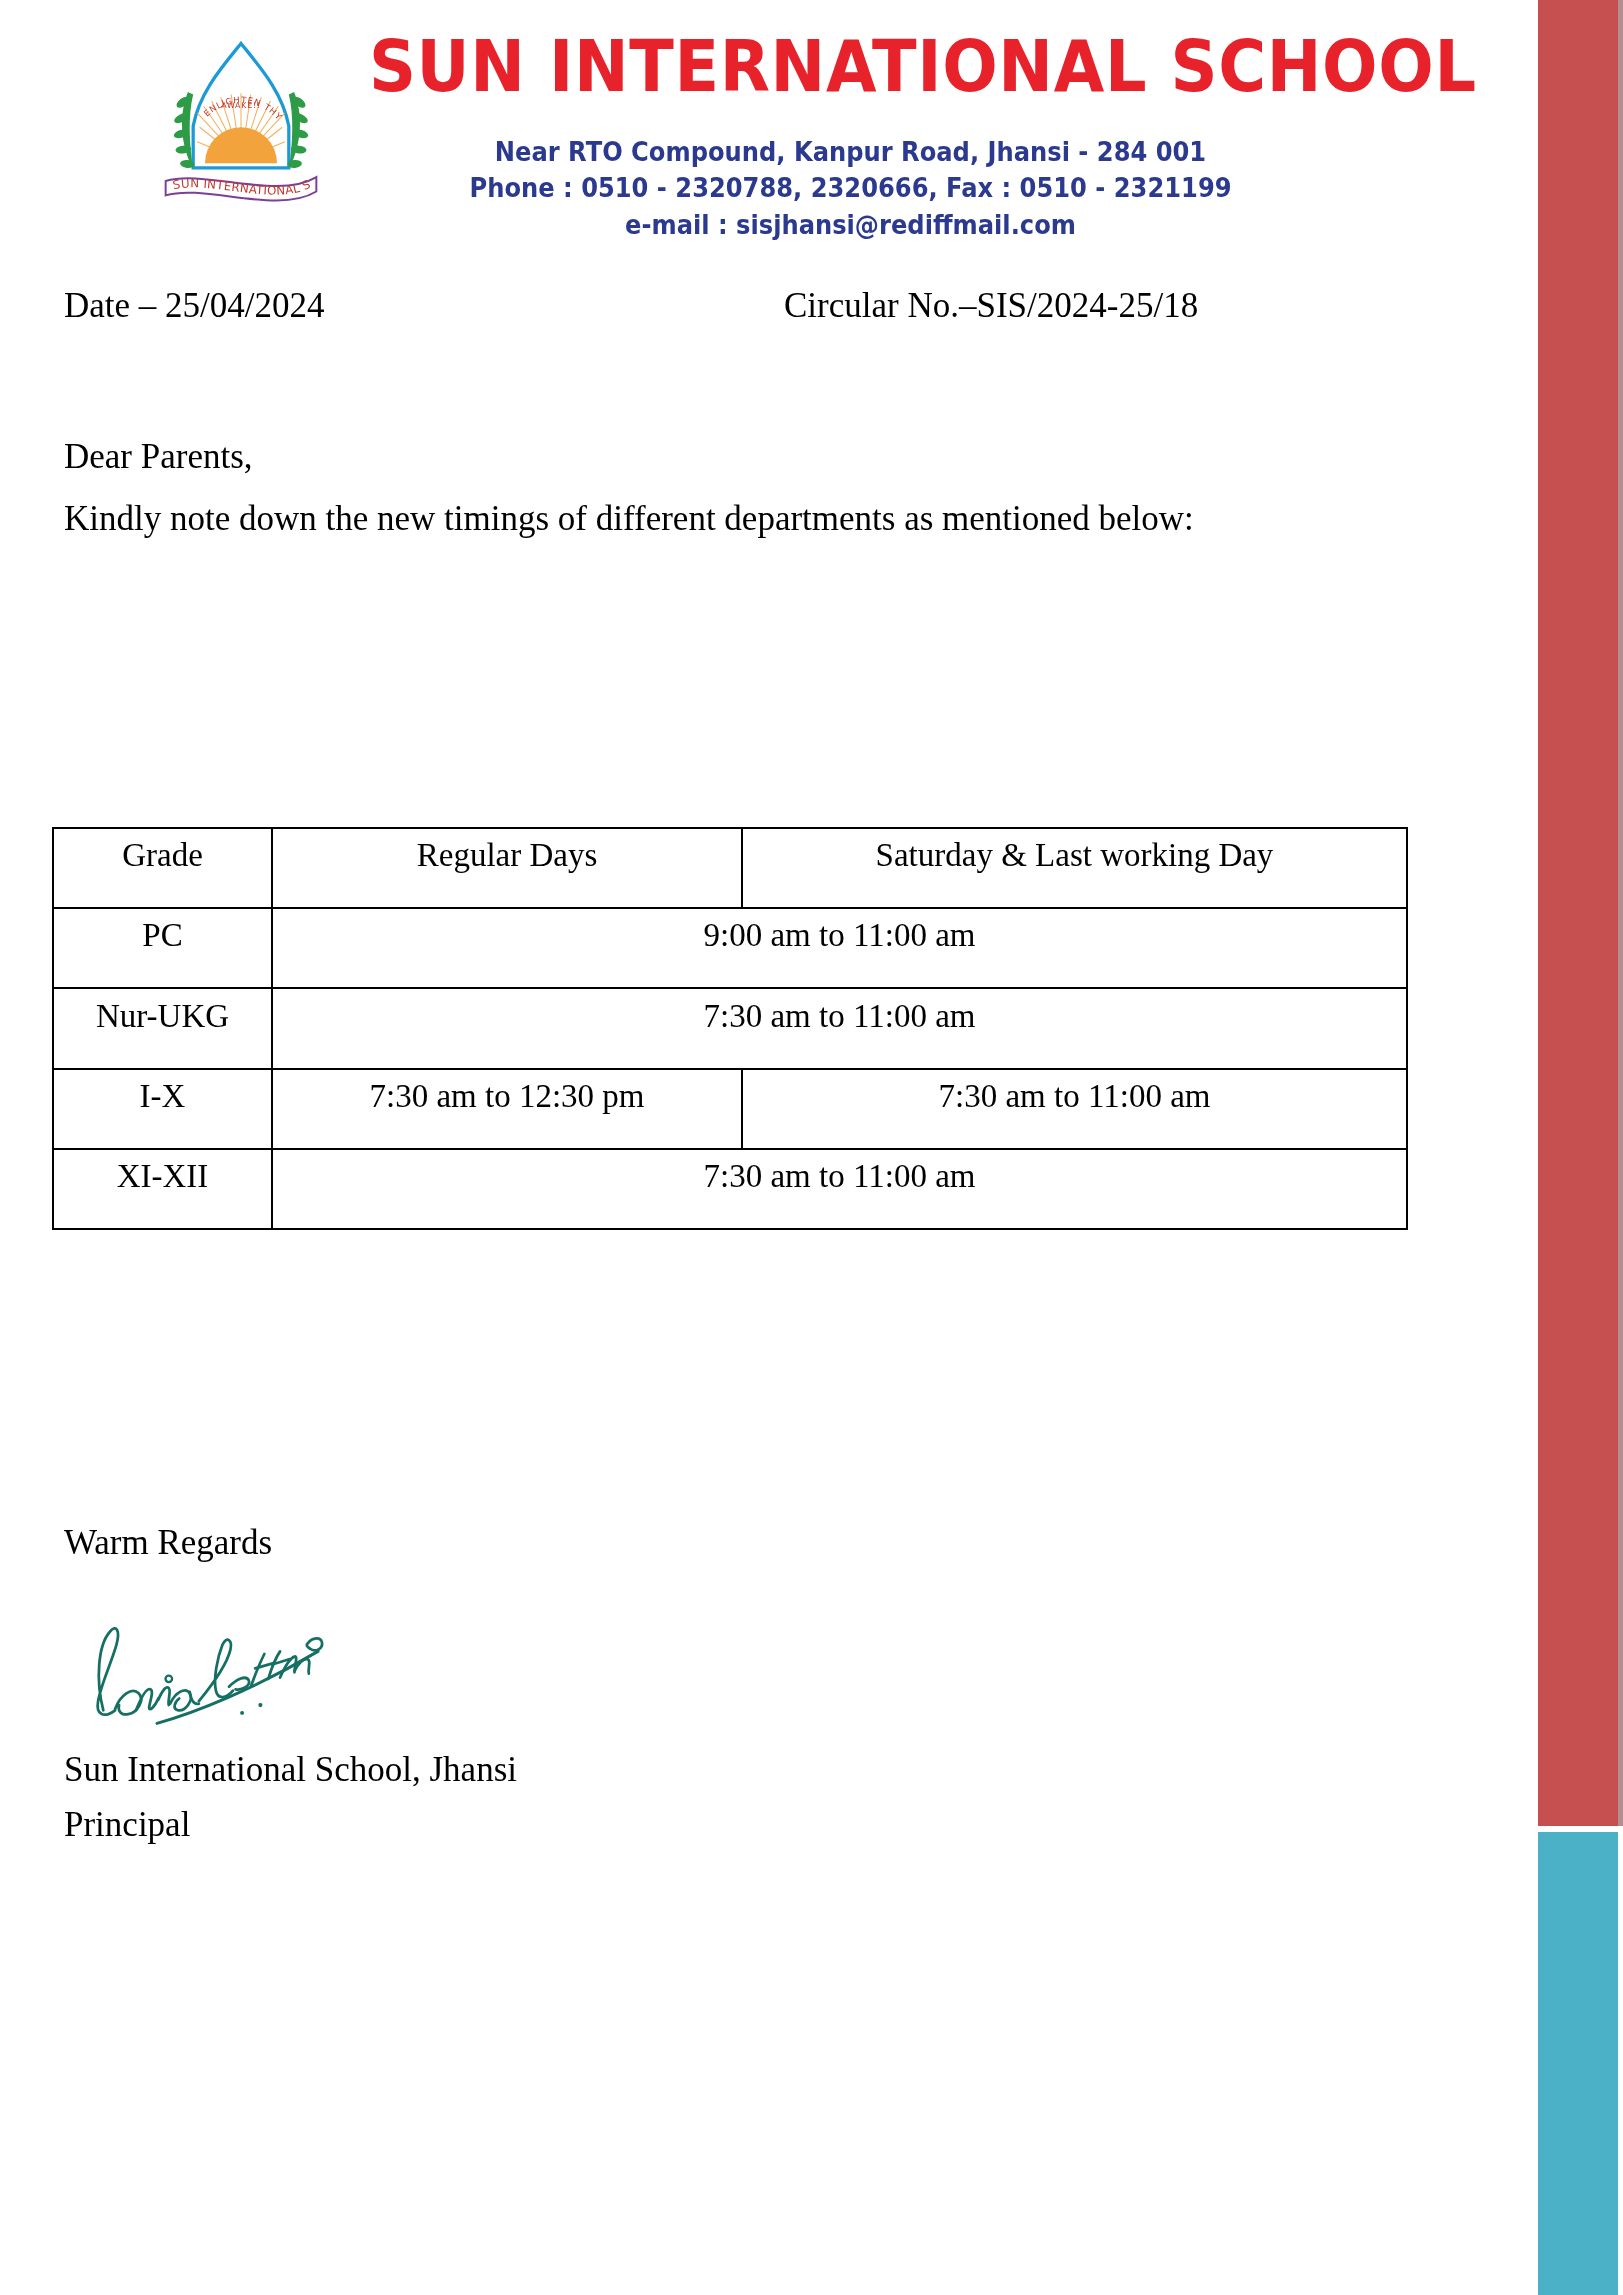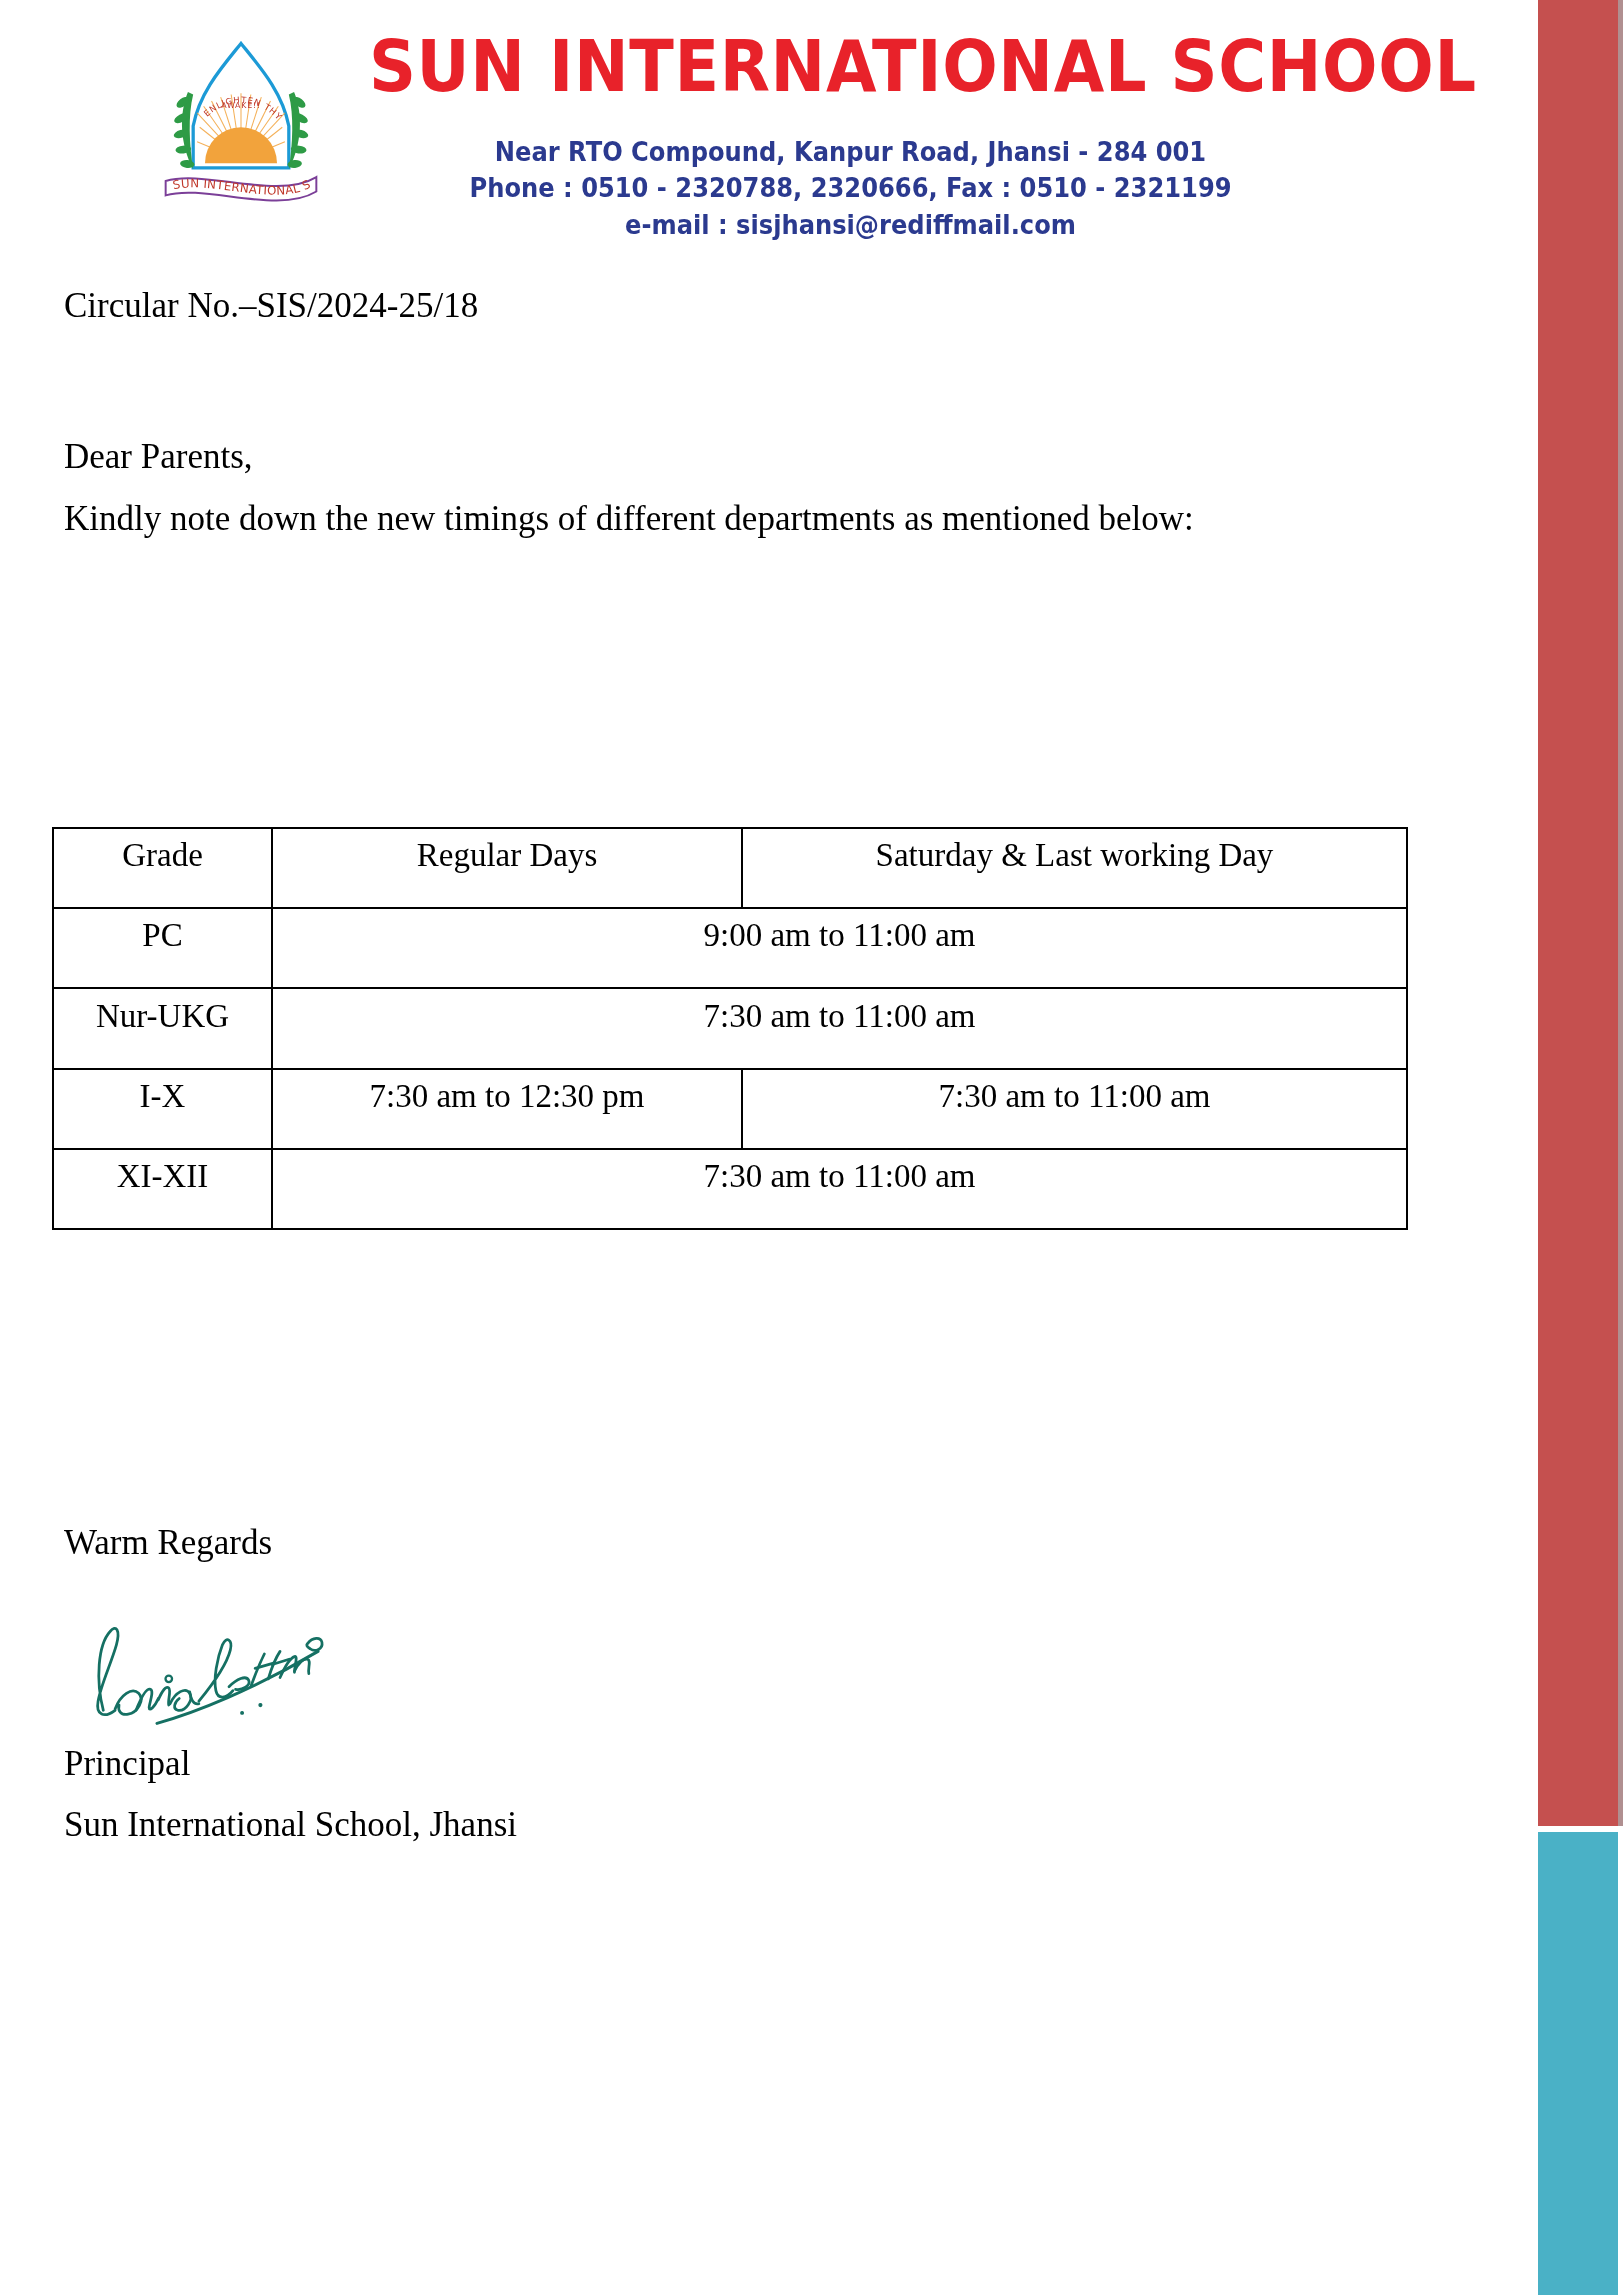"Date – 25/04/2024" div { html: none -> <div>Date – 25/04/2024</div> }
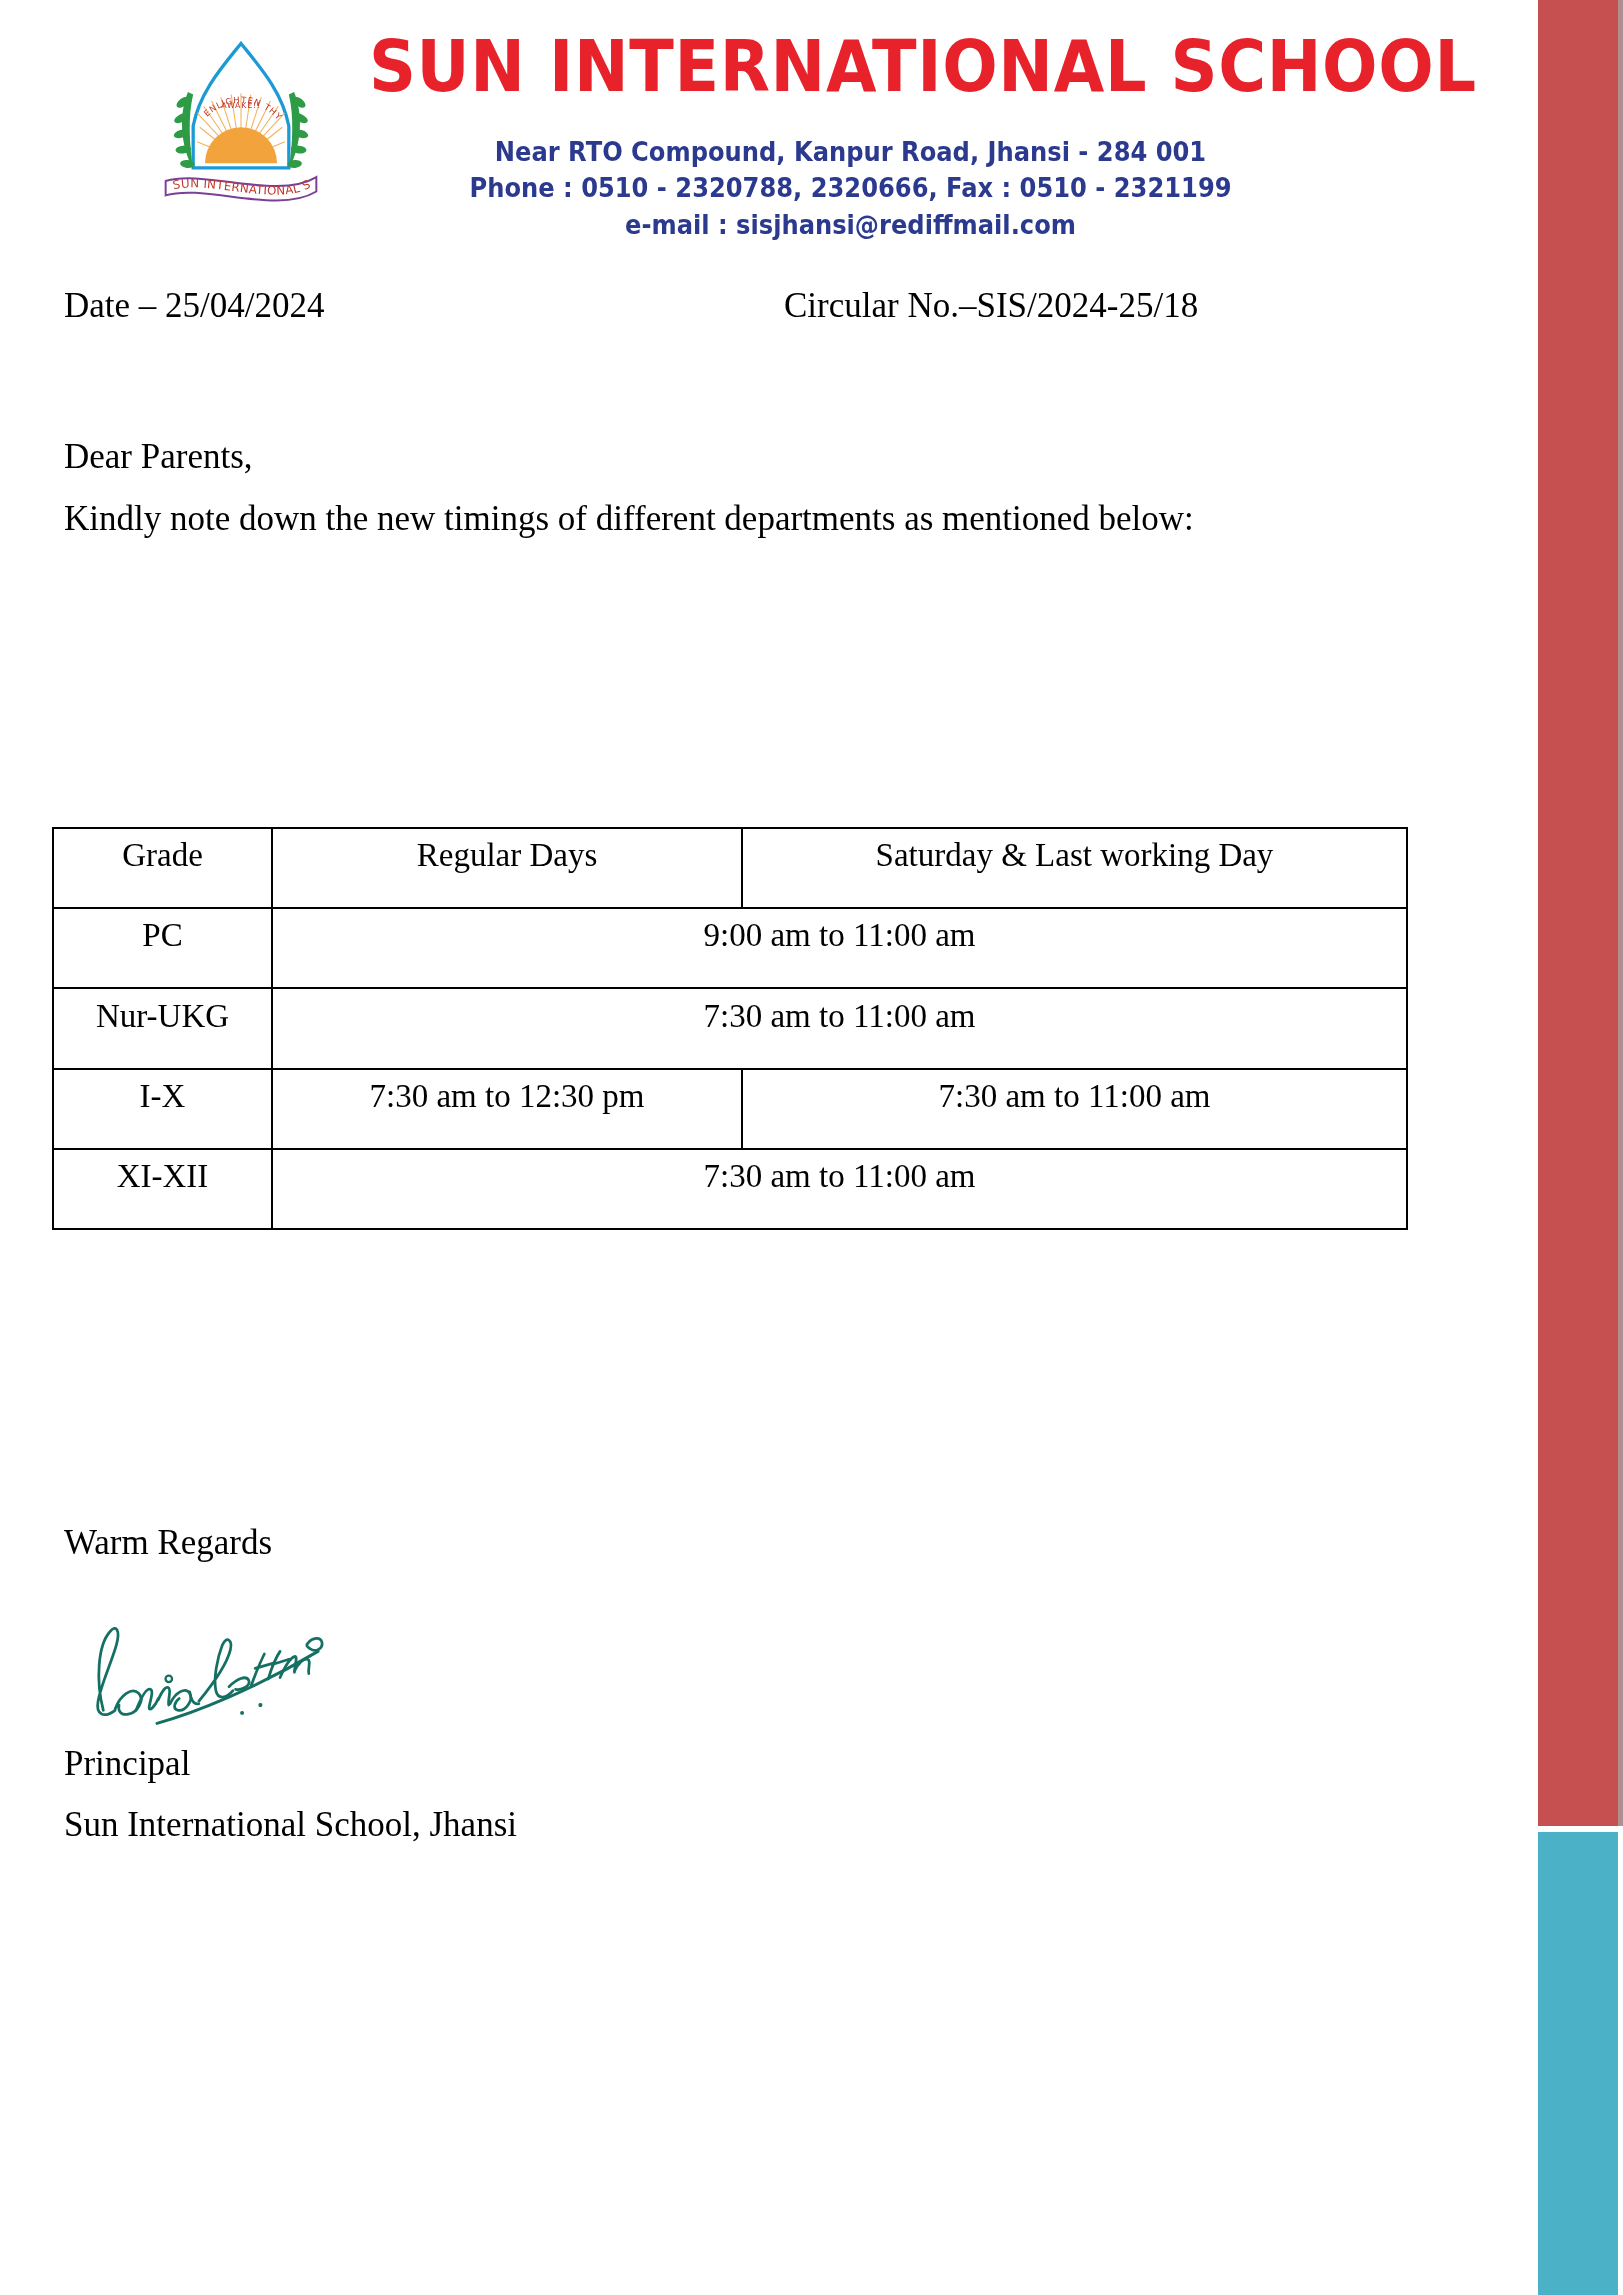"Principal" div { order: before "Sun International School, Jhansi" -> after "Sun International School, Jhansi" }
